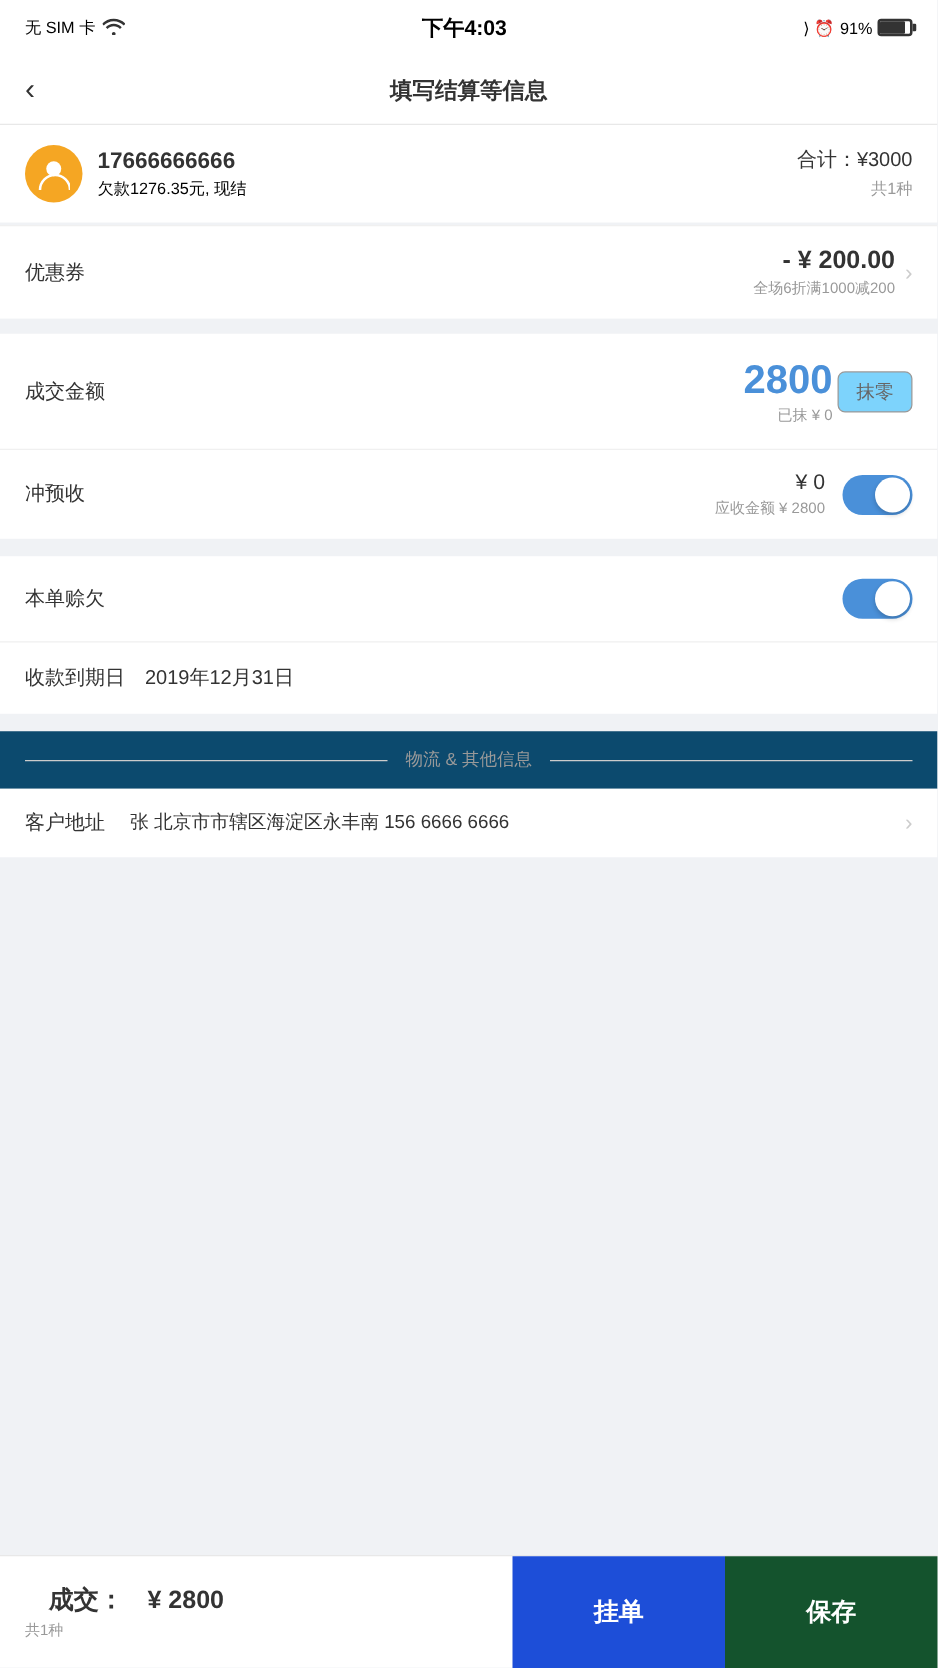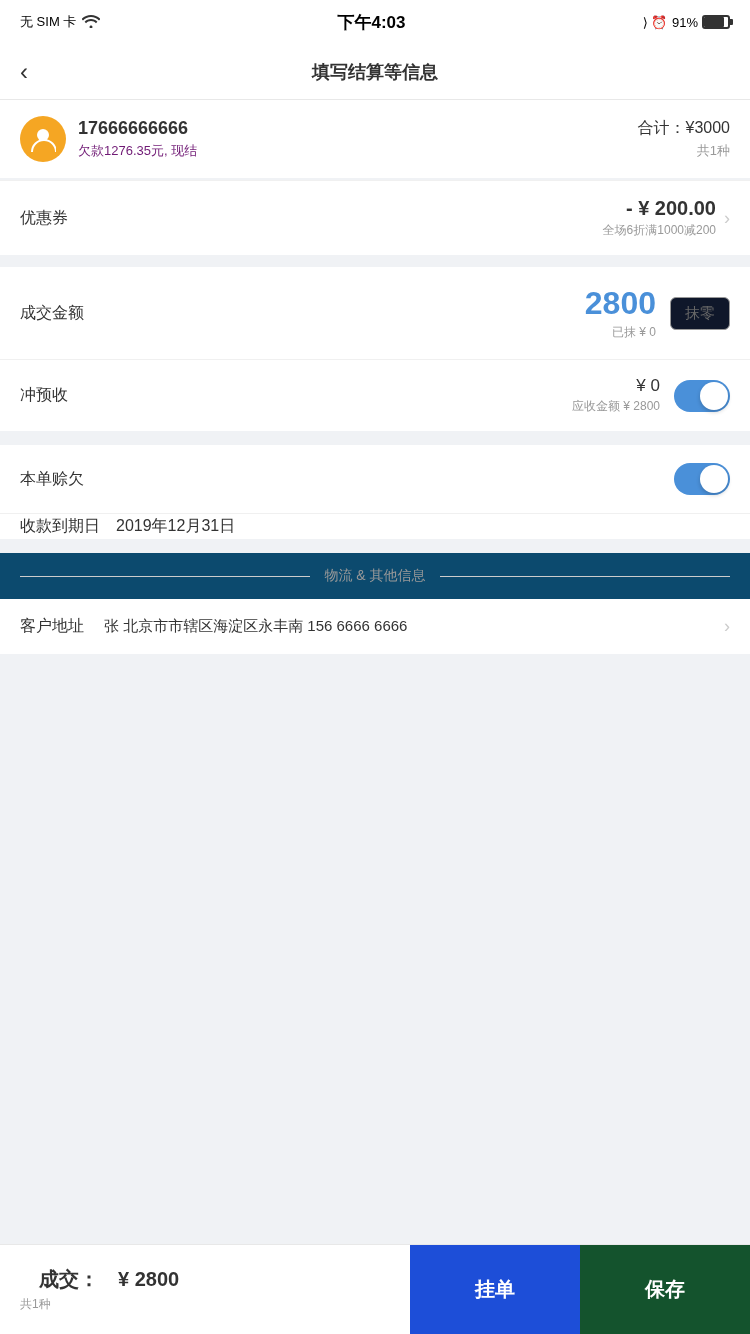"欠款1276.35元, 现结" .customer-info .sub { color: #701a75 -> #000000 }
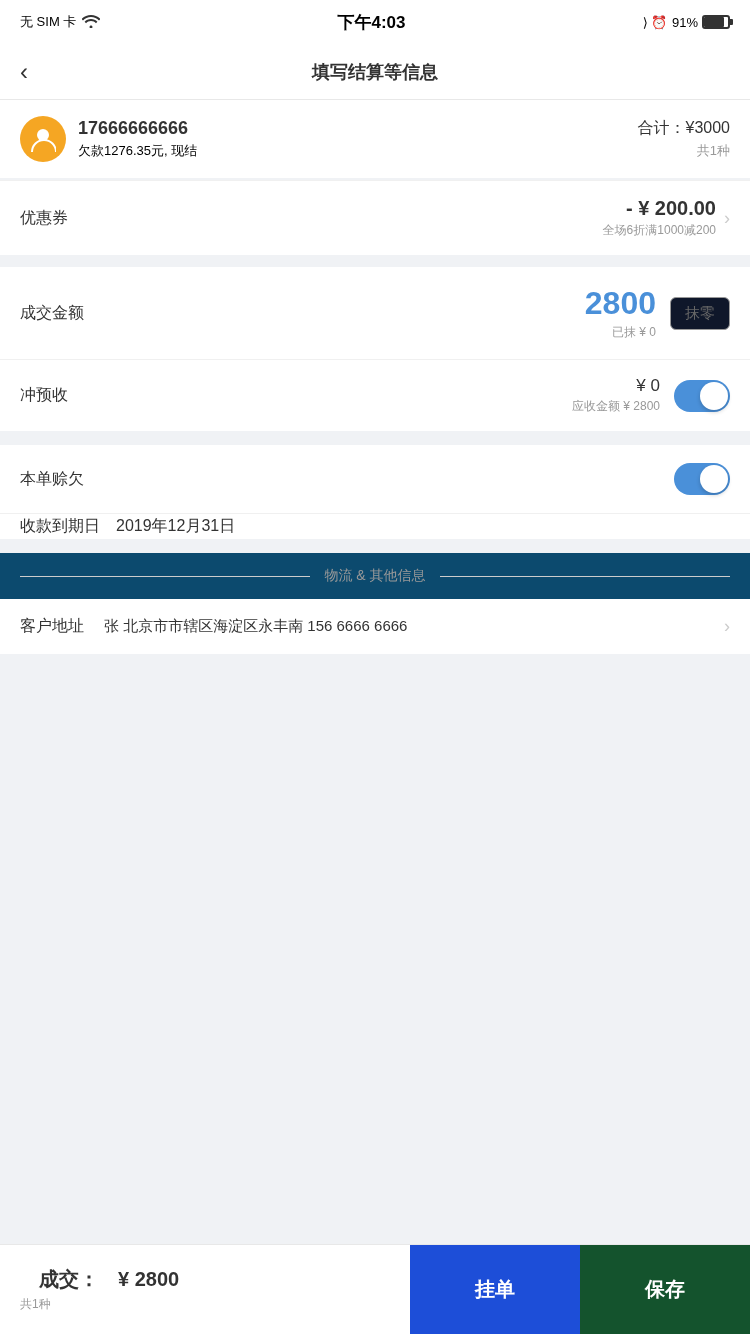"2800" .amount-right { gap: 14px -> 4px }
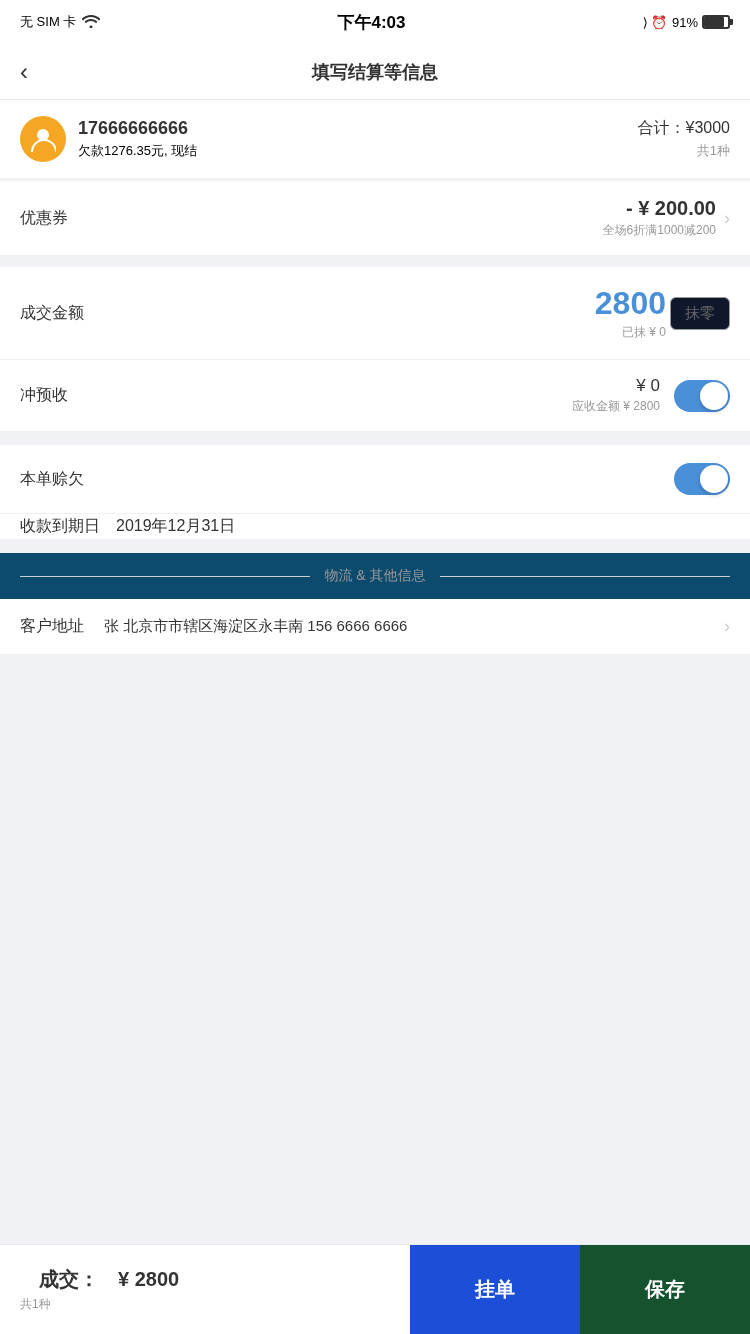"抹零" .round-btn { background: #0f172a -> #7dd3fc }
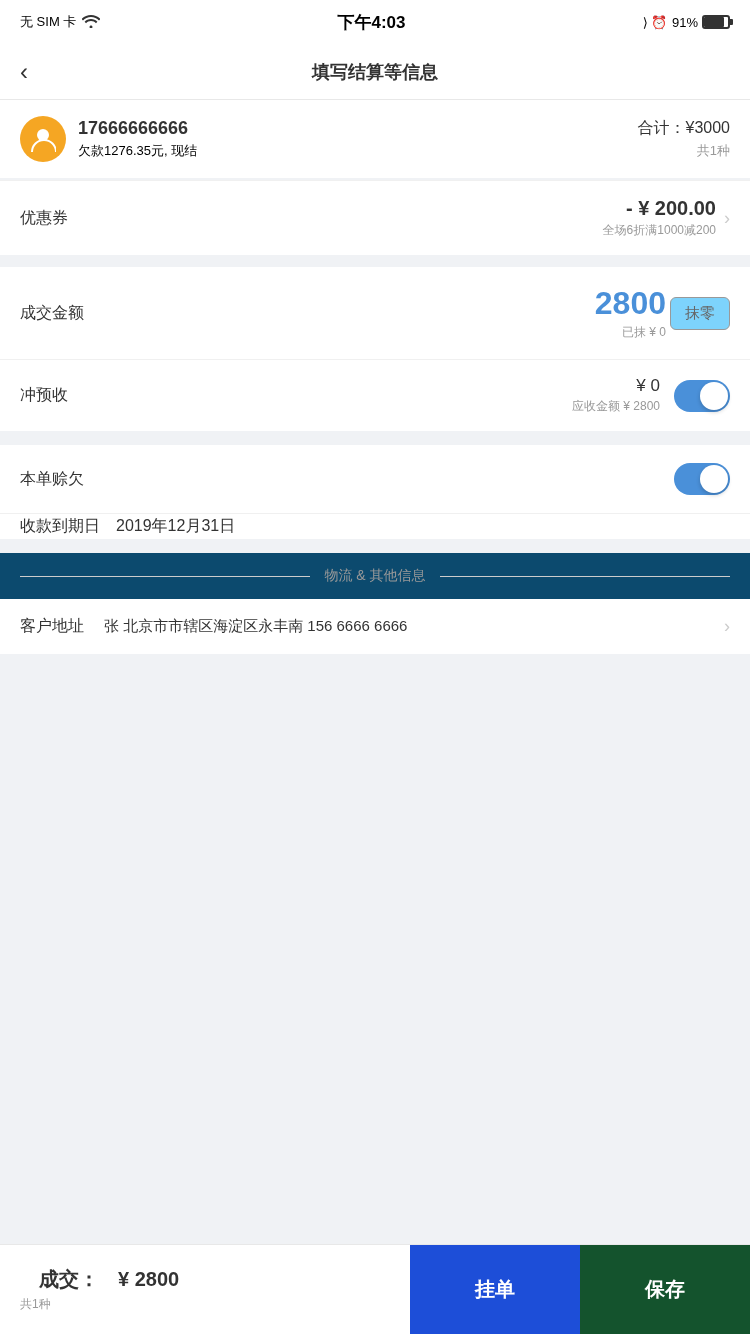"收款到期日" .date-row { padding: 2px 20px -> 18px 20px }
